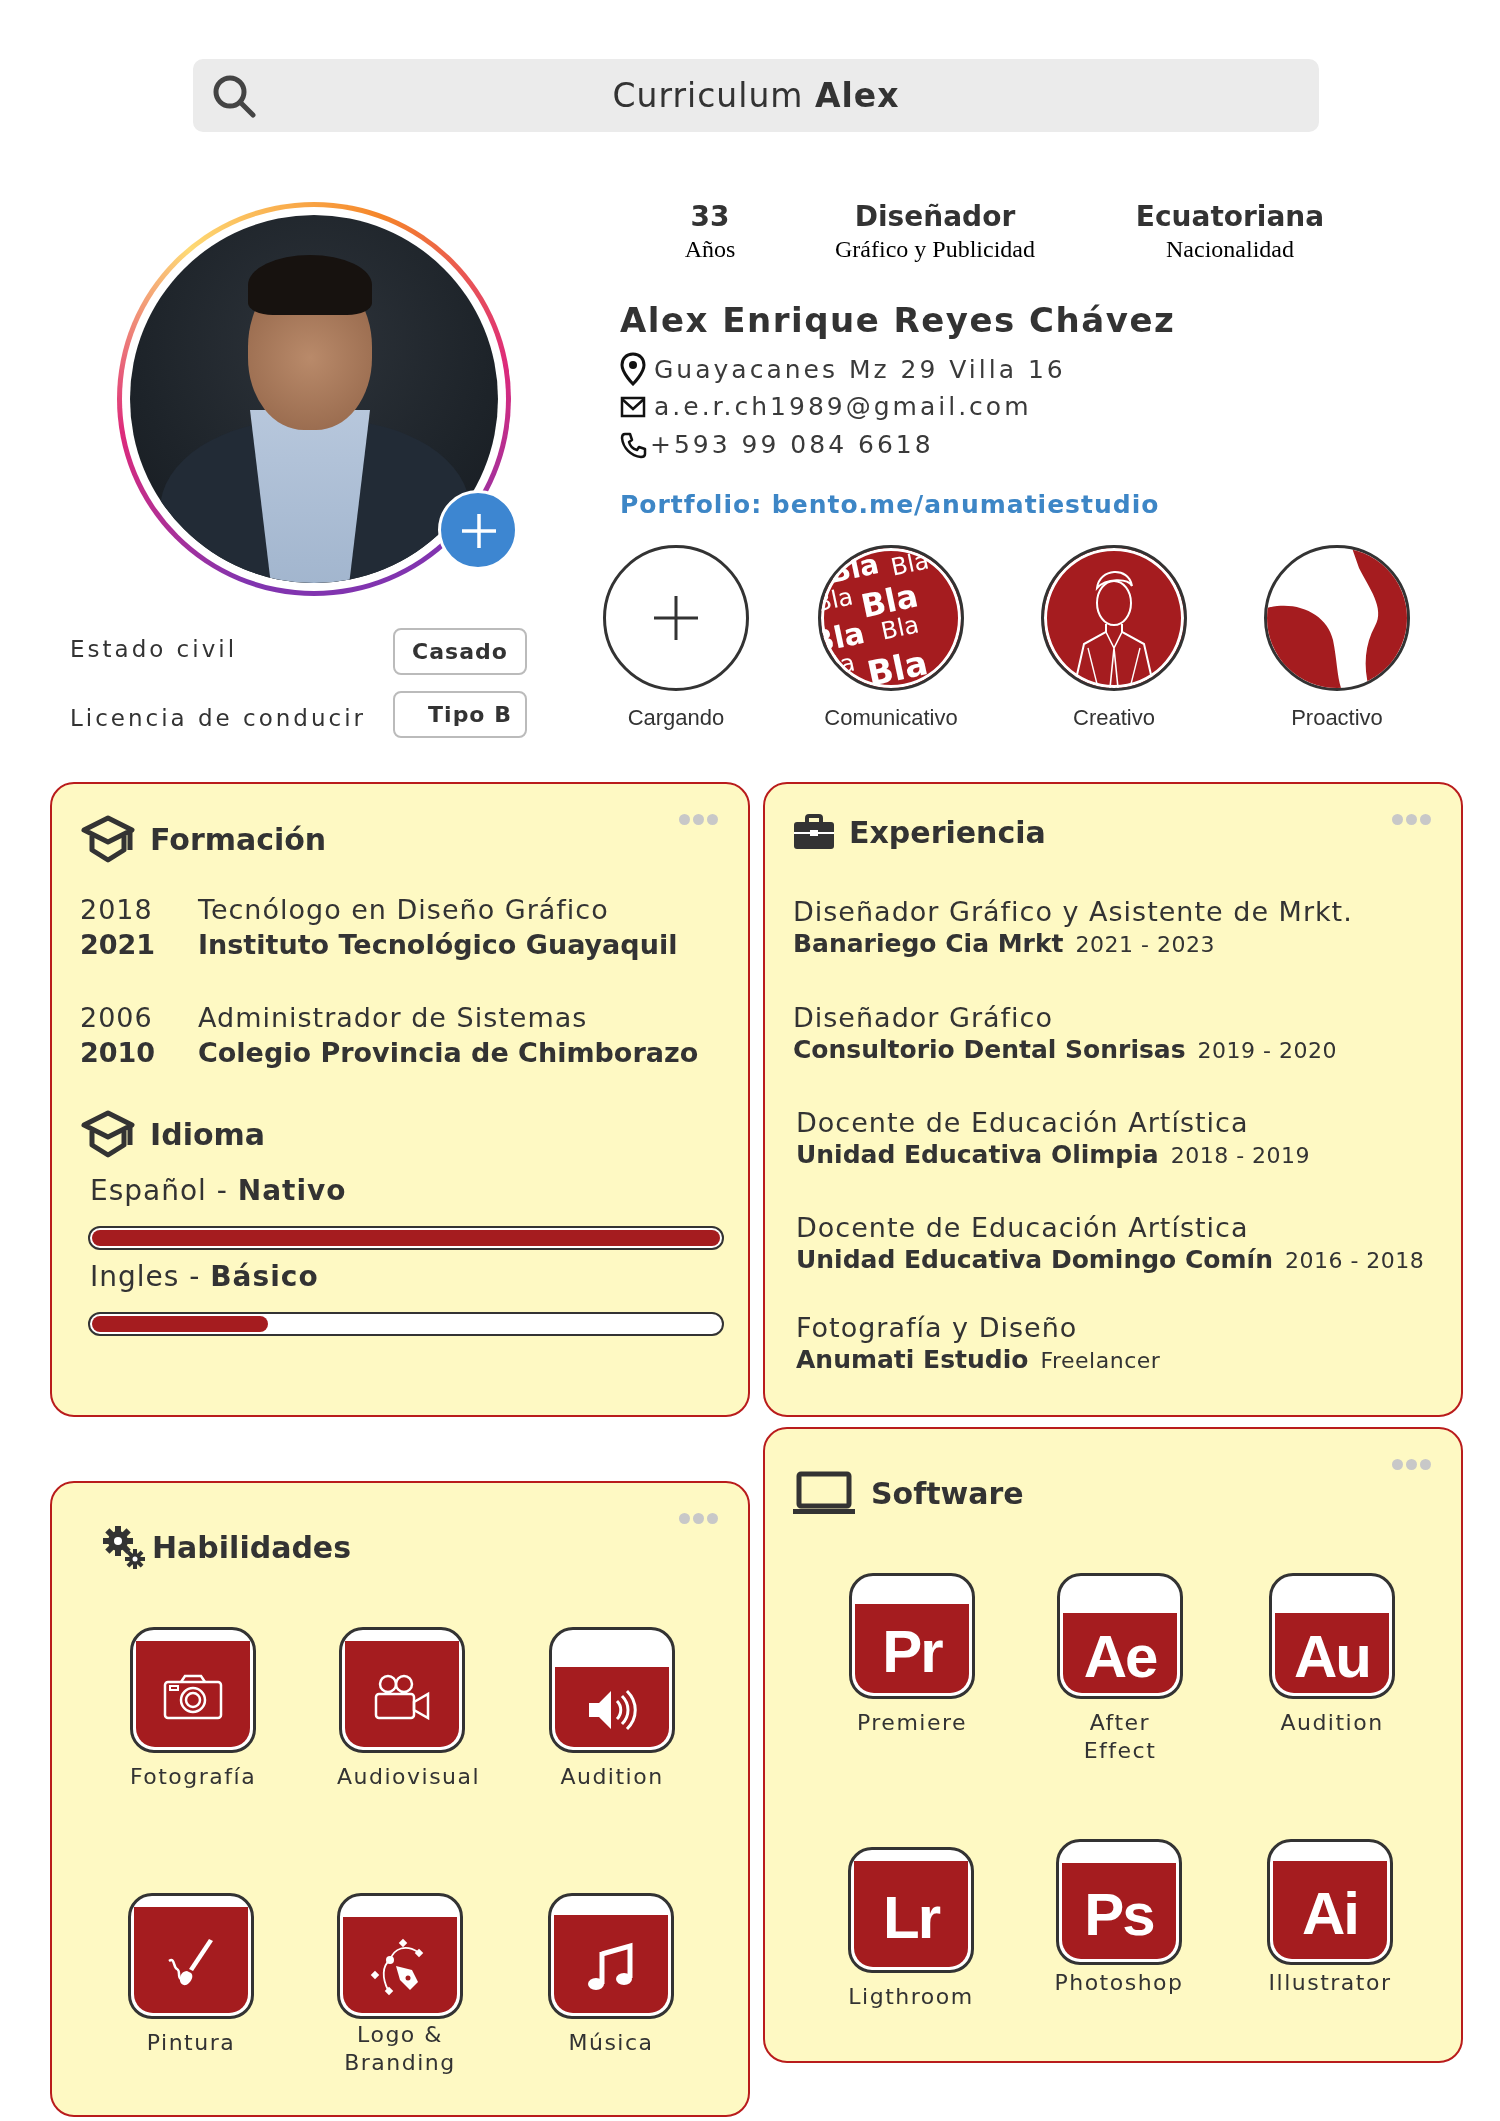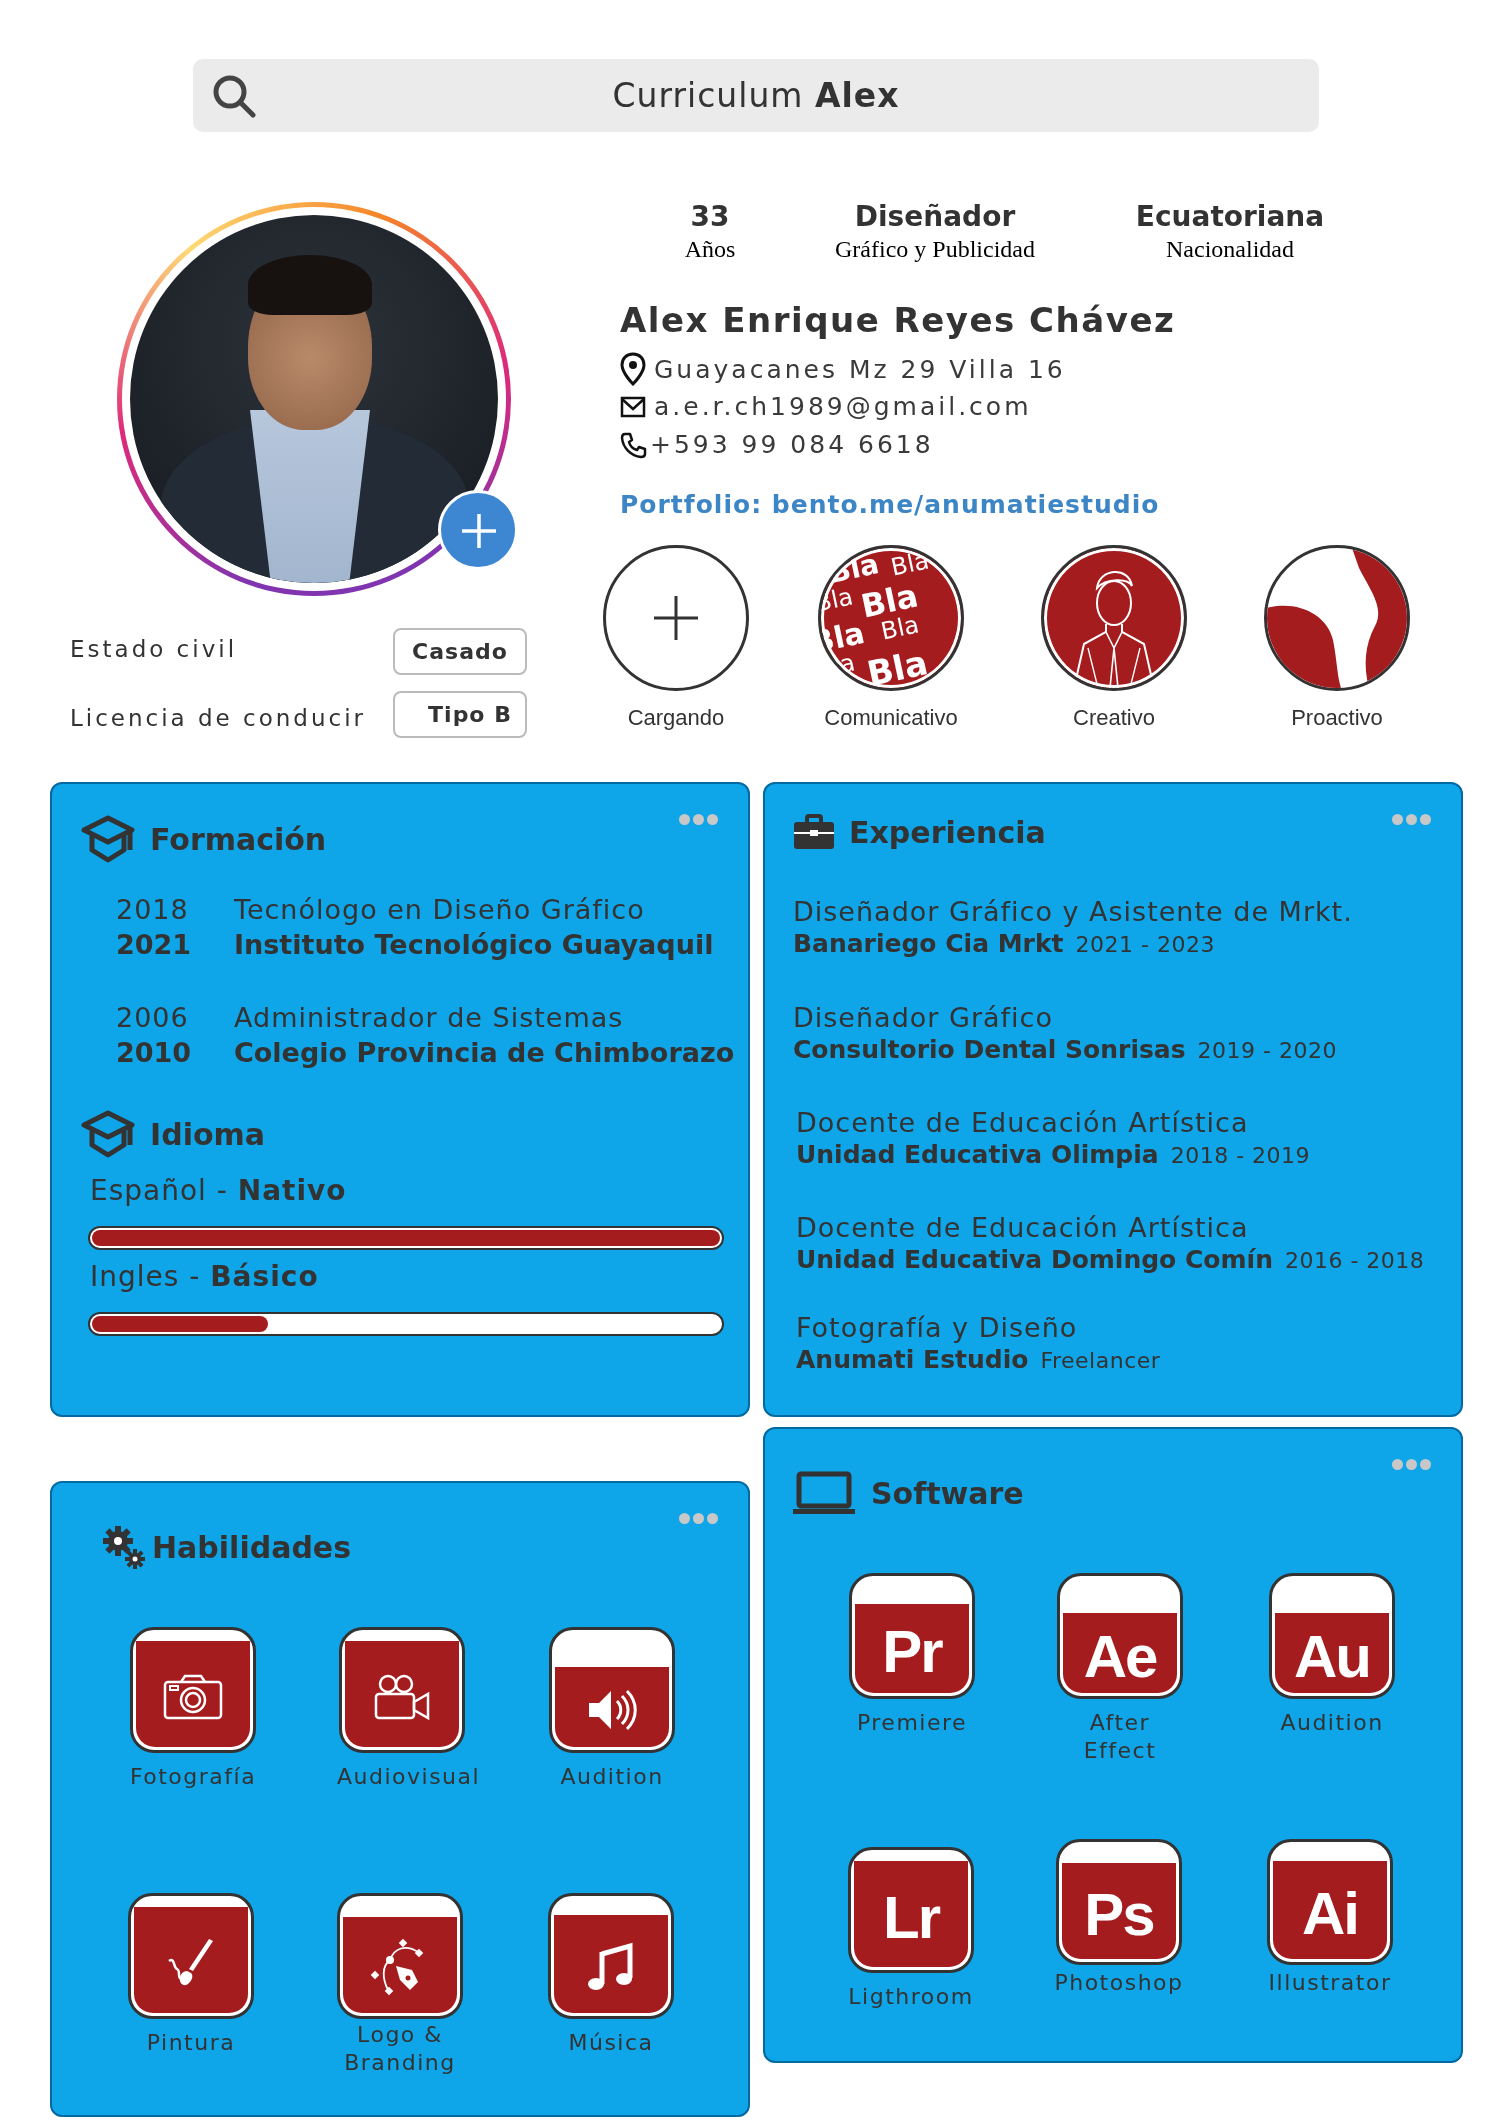"Formación" .card { background: #0ea5e9 -> #fef9c3; border: 2px solid #0369a1 -> 2px solid #b91c1c; border-radius: 12px -> 24px }
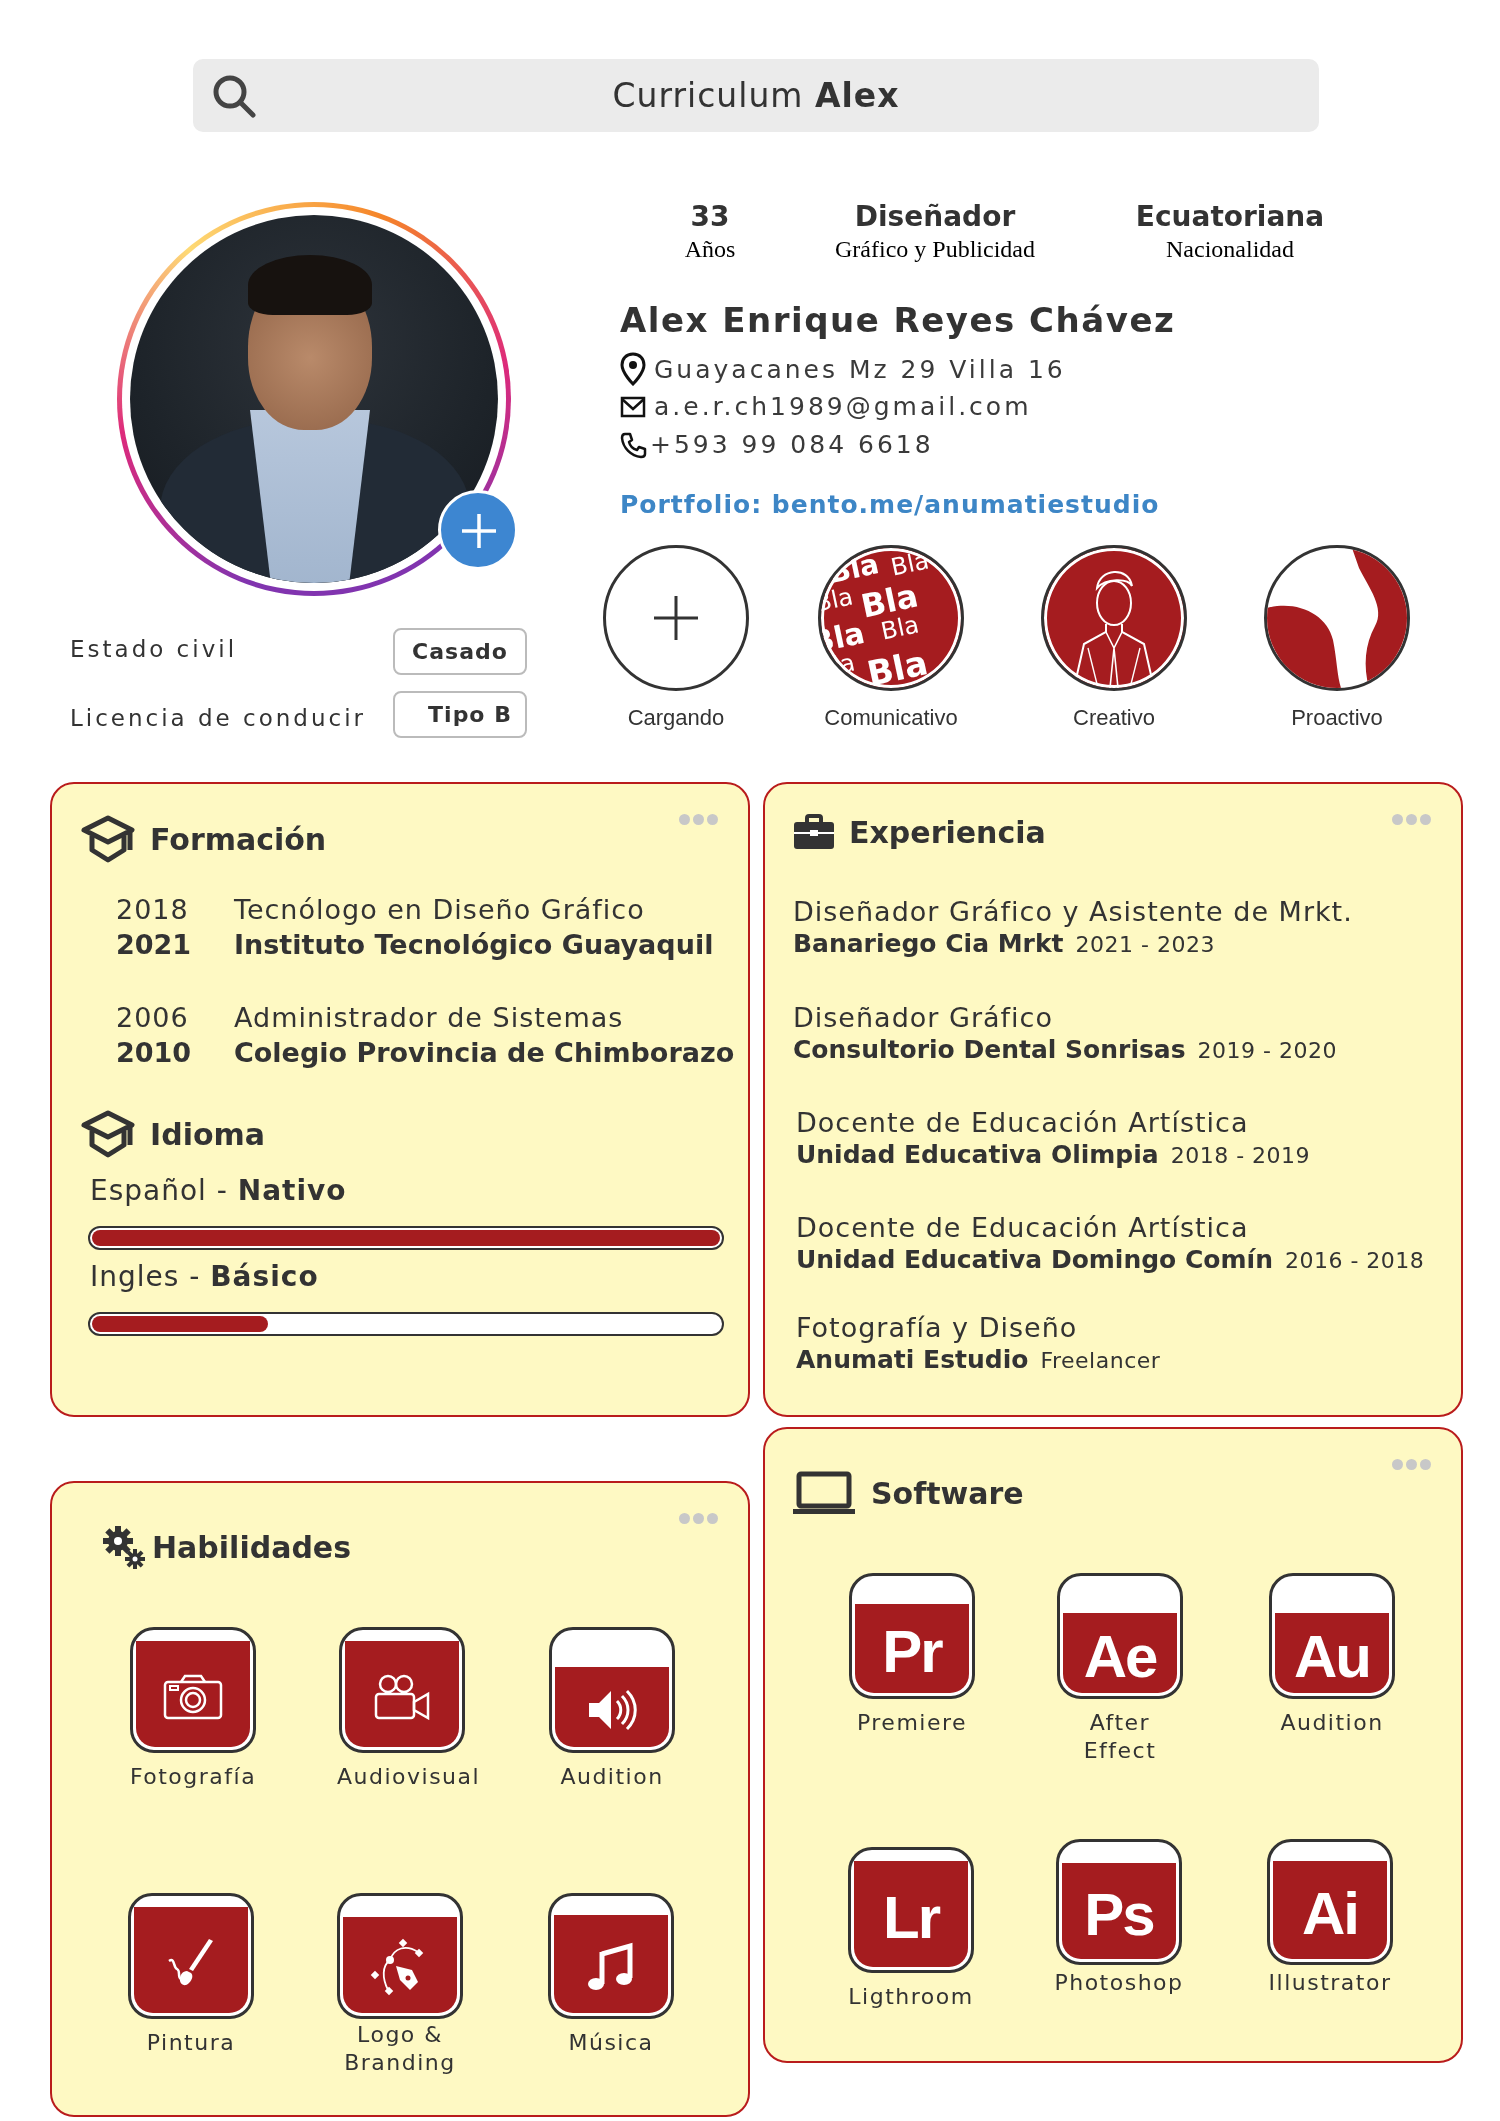"2018" .edu-row { margin-left: 36px -> none }
